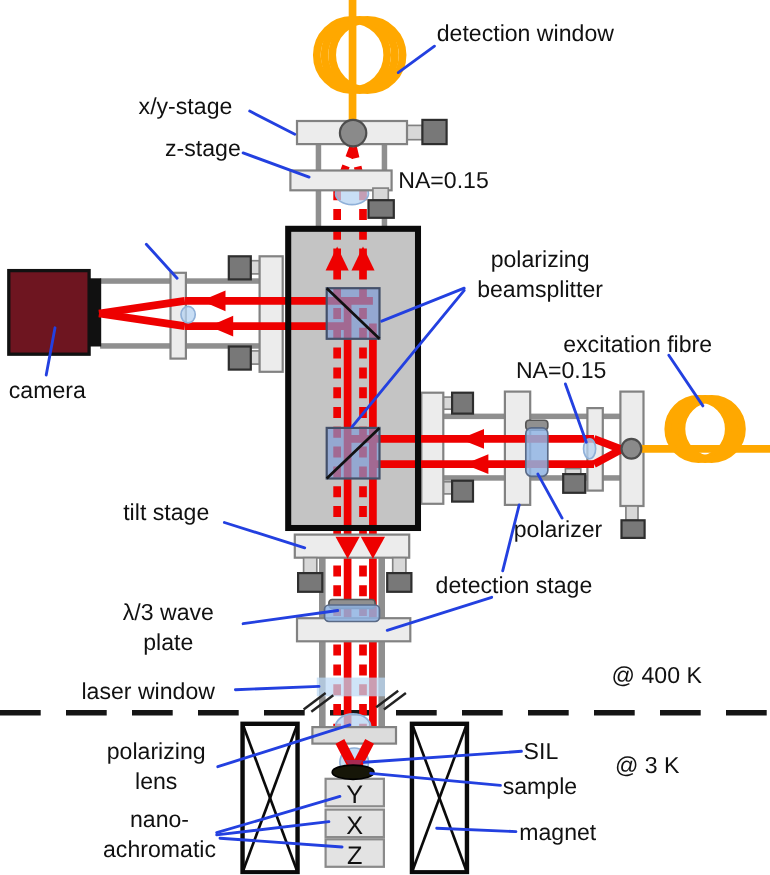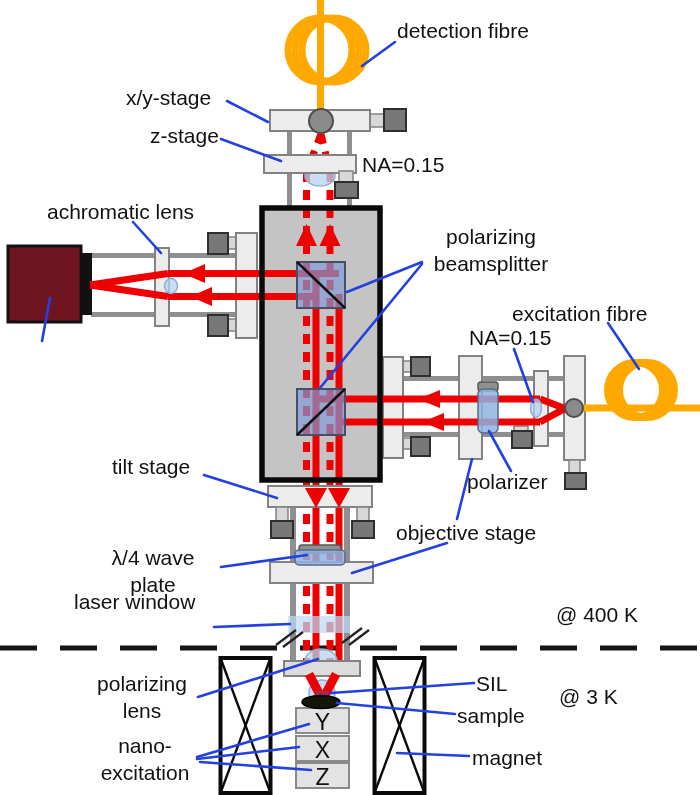"detection fibre" div.lbl { text: fibre -> window }
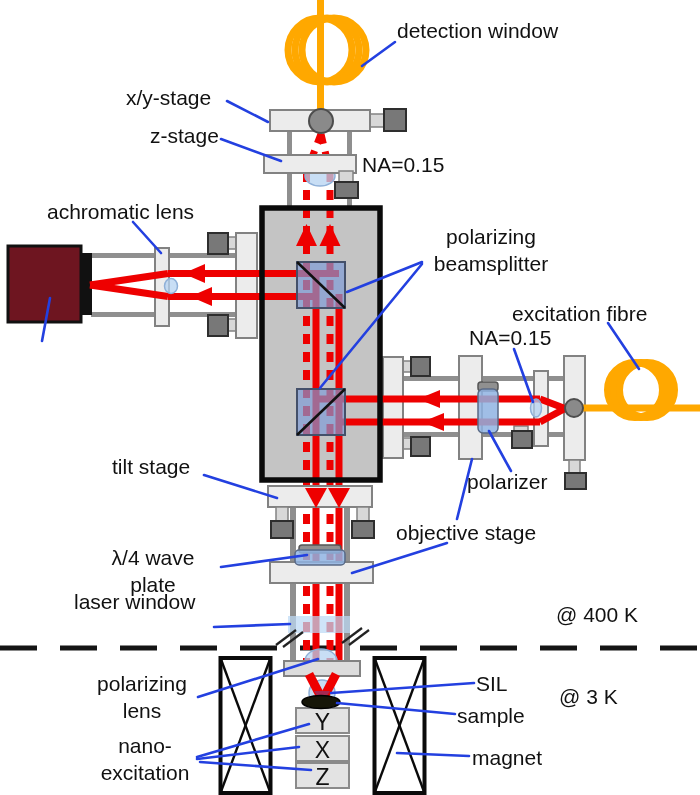"achromatic lens" div.lbl { html: <div>achromatic lens</div> -> none }
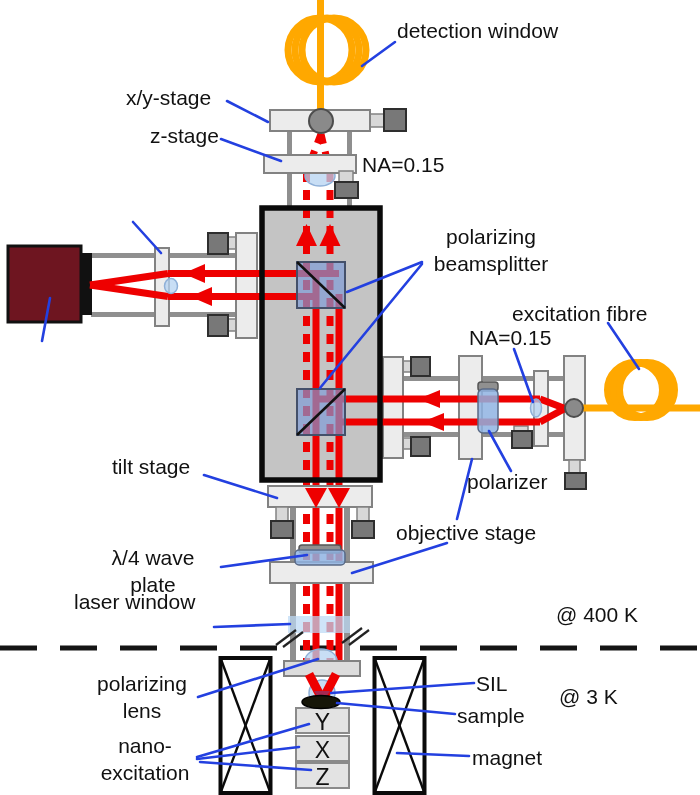"camera" div { html: none -> <div>camera</div> }
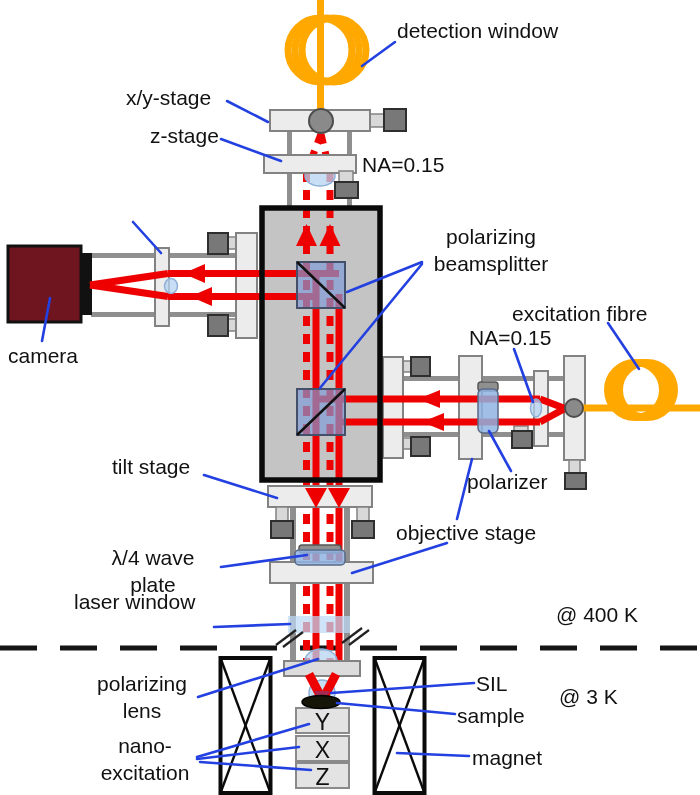"objective stage" div.lbl { text: objective -> detection }
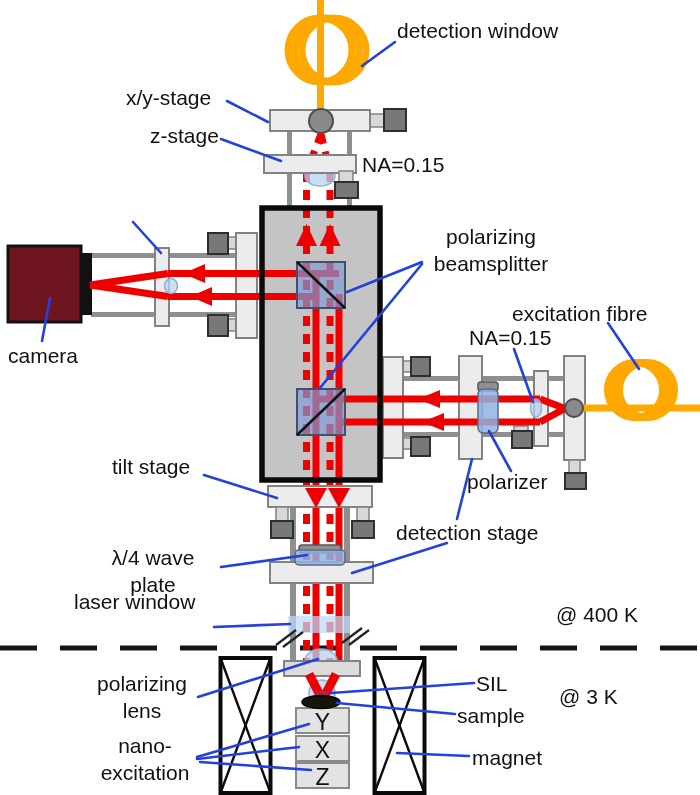"λ/4 wave" div { text: λ/4 -> λ/3 }
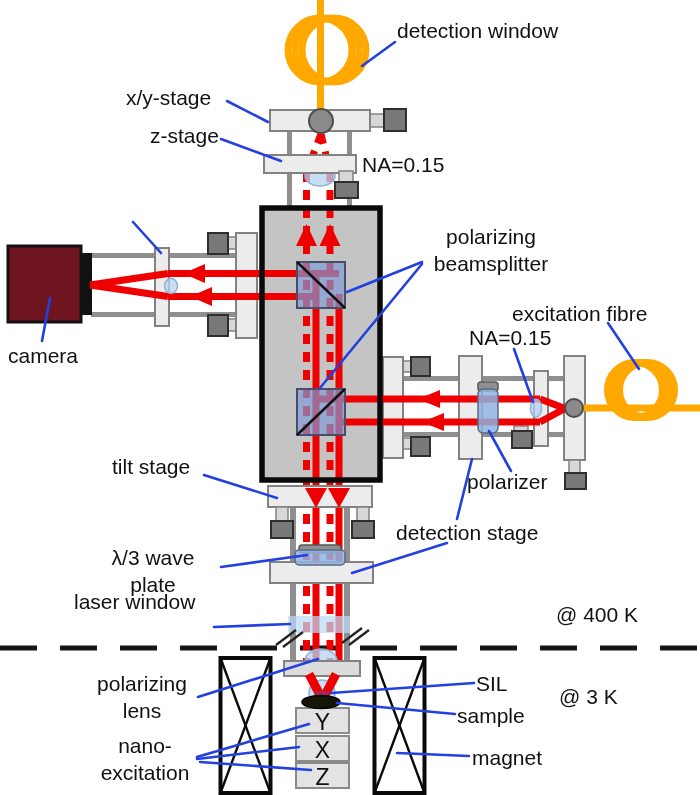"laser window" div.lbl { top: 588px -> 615px }
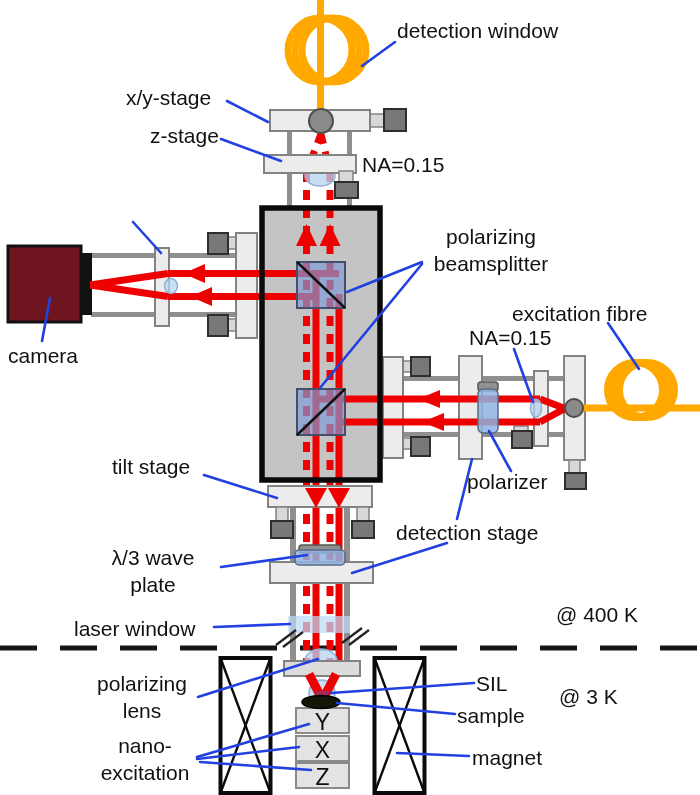"excitation" div { text: excitation -> achromatic }
